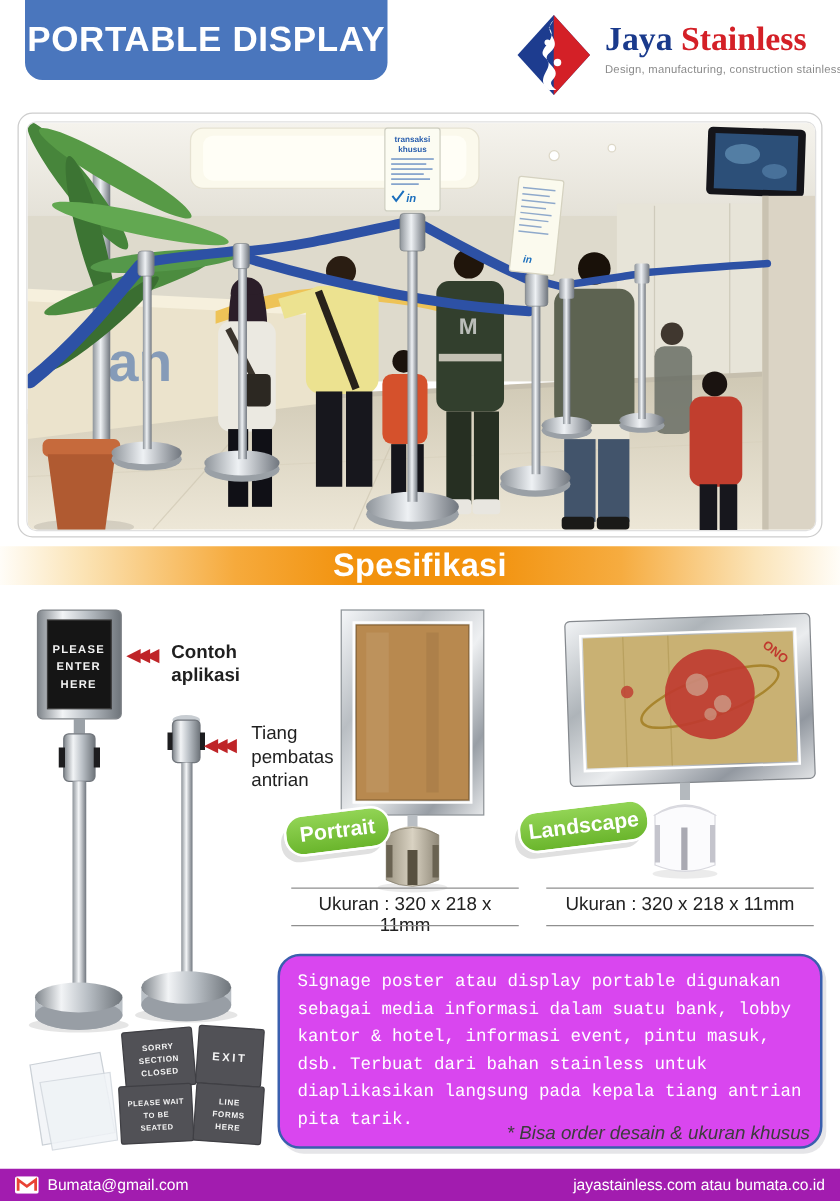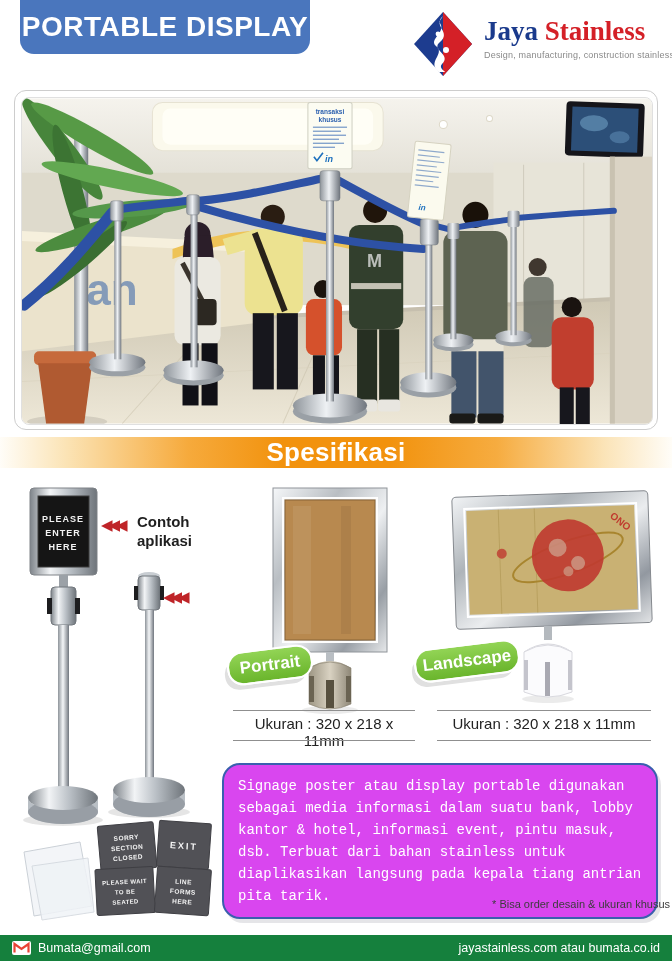"PORTABLE DISPLAY" .title-banner { height: 54px -> 64px }
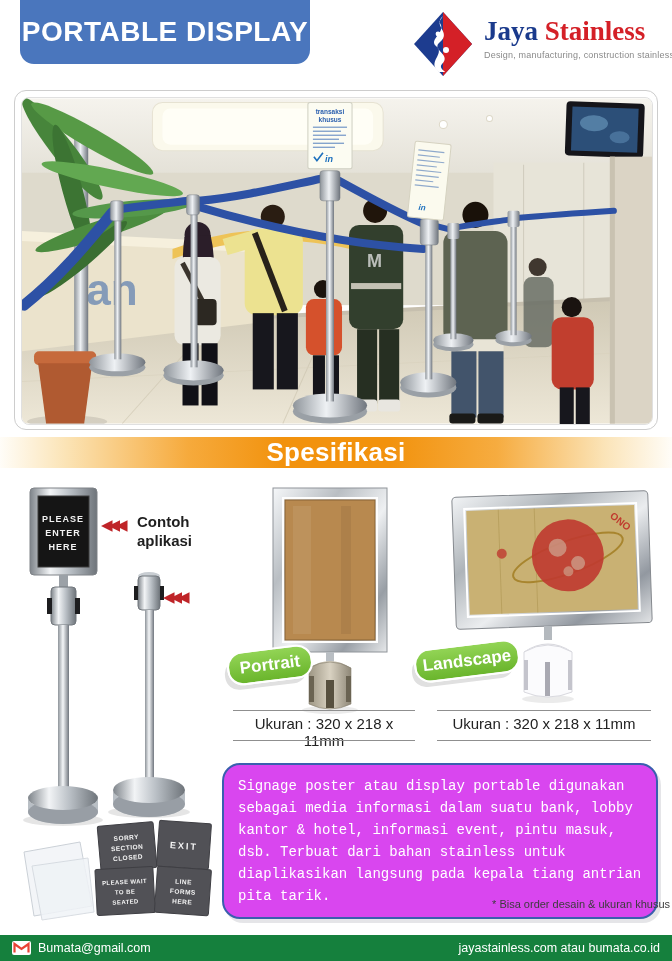"Tiang" div.app-label { html: none -> <div> <span>Tiang</span> <span>pembatas</span> <span>antrian</span> </div> }
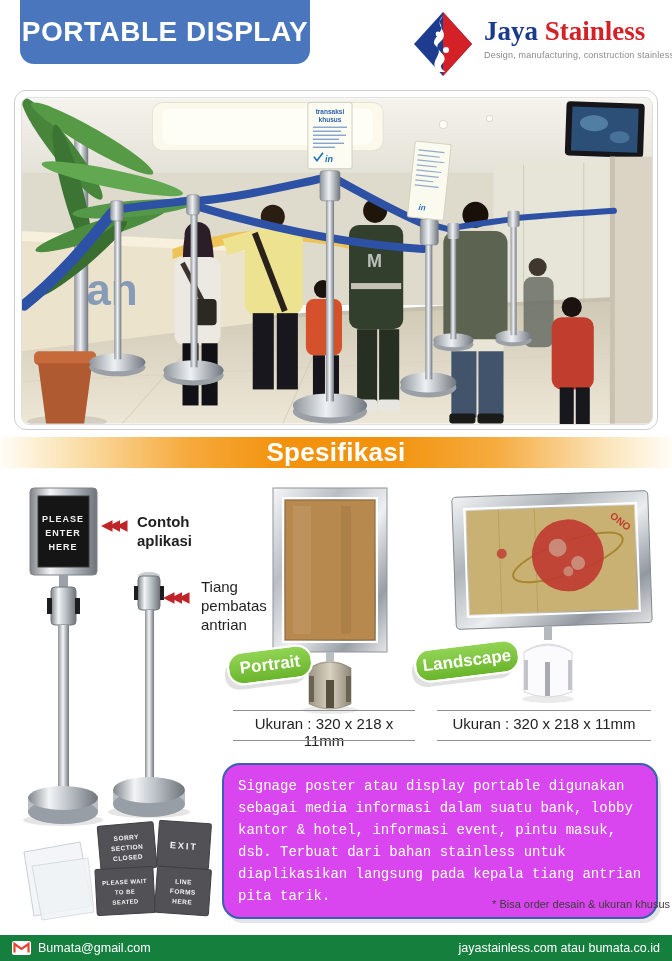"* Bisa order desain &" .note { font-size: 11px -> 15px; font-style: none -> italic; right: 2px -> 24px }
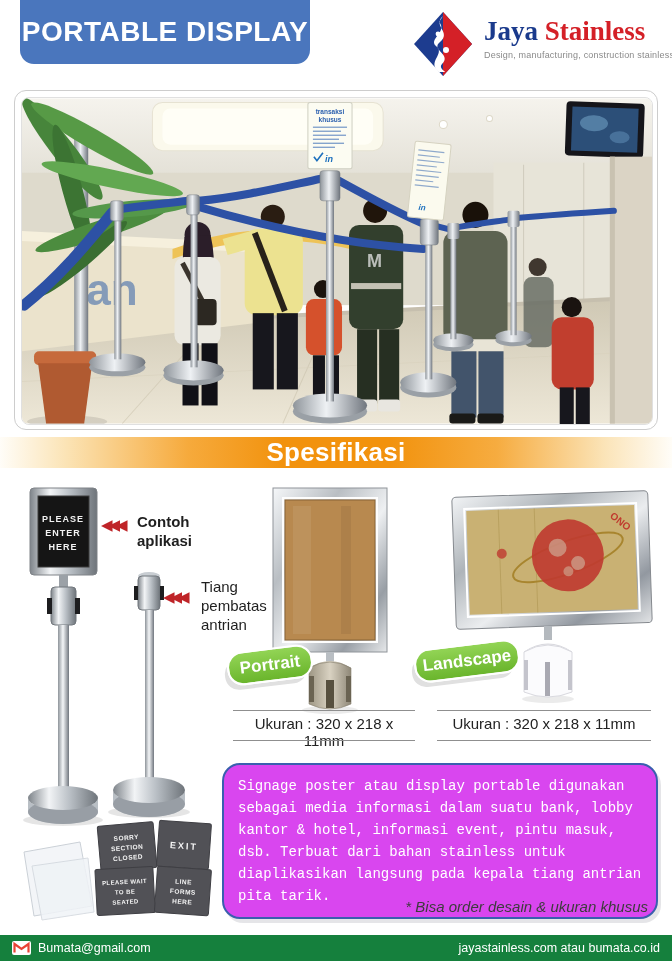"Bumata@gmail.com" .footer { background: #15803d -> #a21caf }
